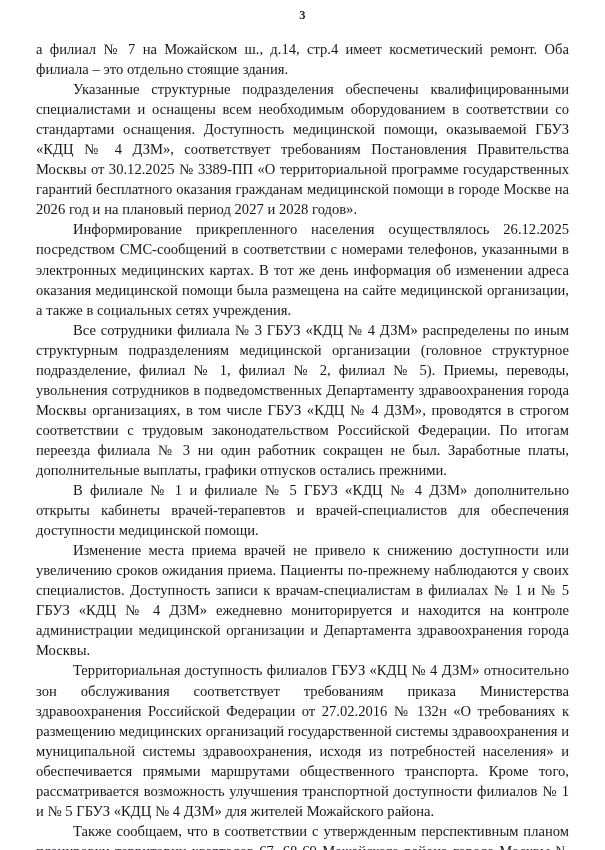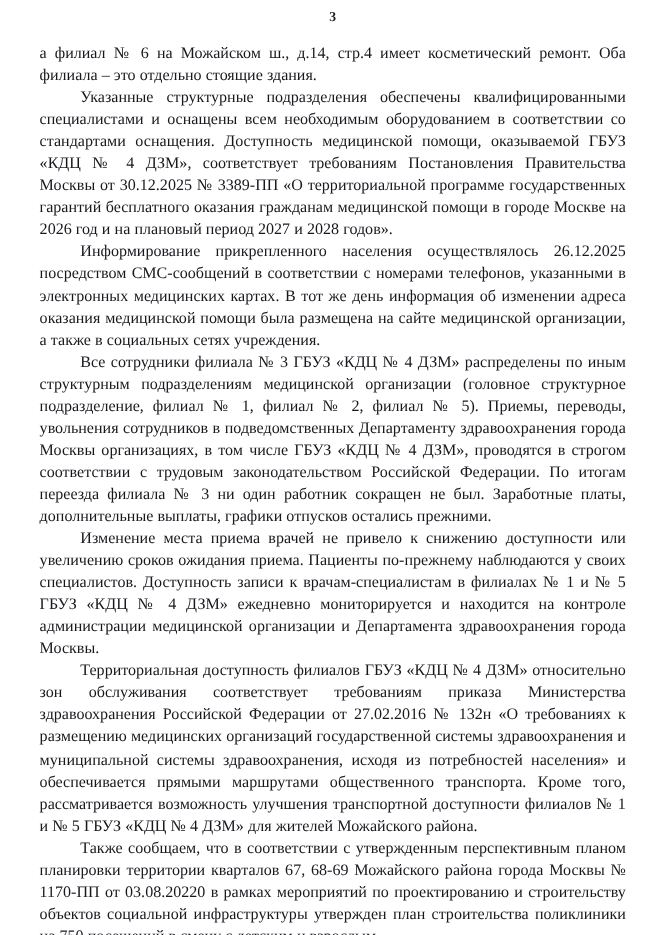"а филиал № 6 на" p.no-indent { text: 6 -> 7 }
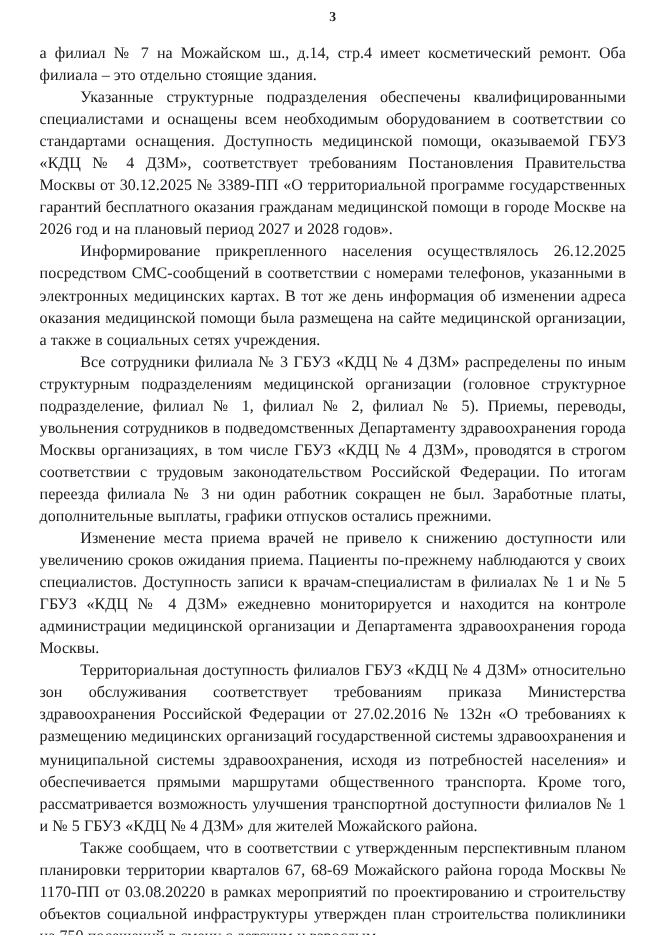"В филиале № 1 и" p { html: none -> <p>В филиале № 1 и филиале № 5 ГБУЗ «КДЦ № 4 ДЗМ» дополнительно открыты кабинеты врачей-терапевтов и врачей-специалистов для обеспечения доступности медицинской помощи.</p> }
